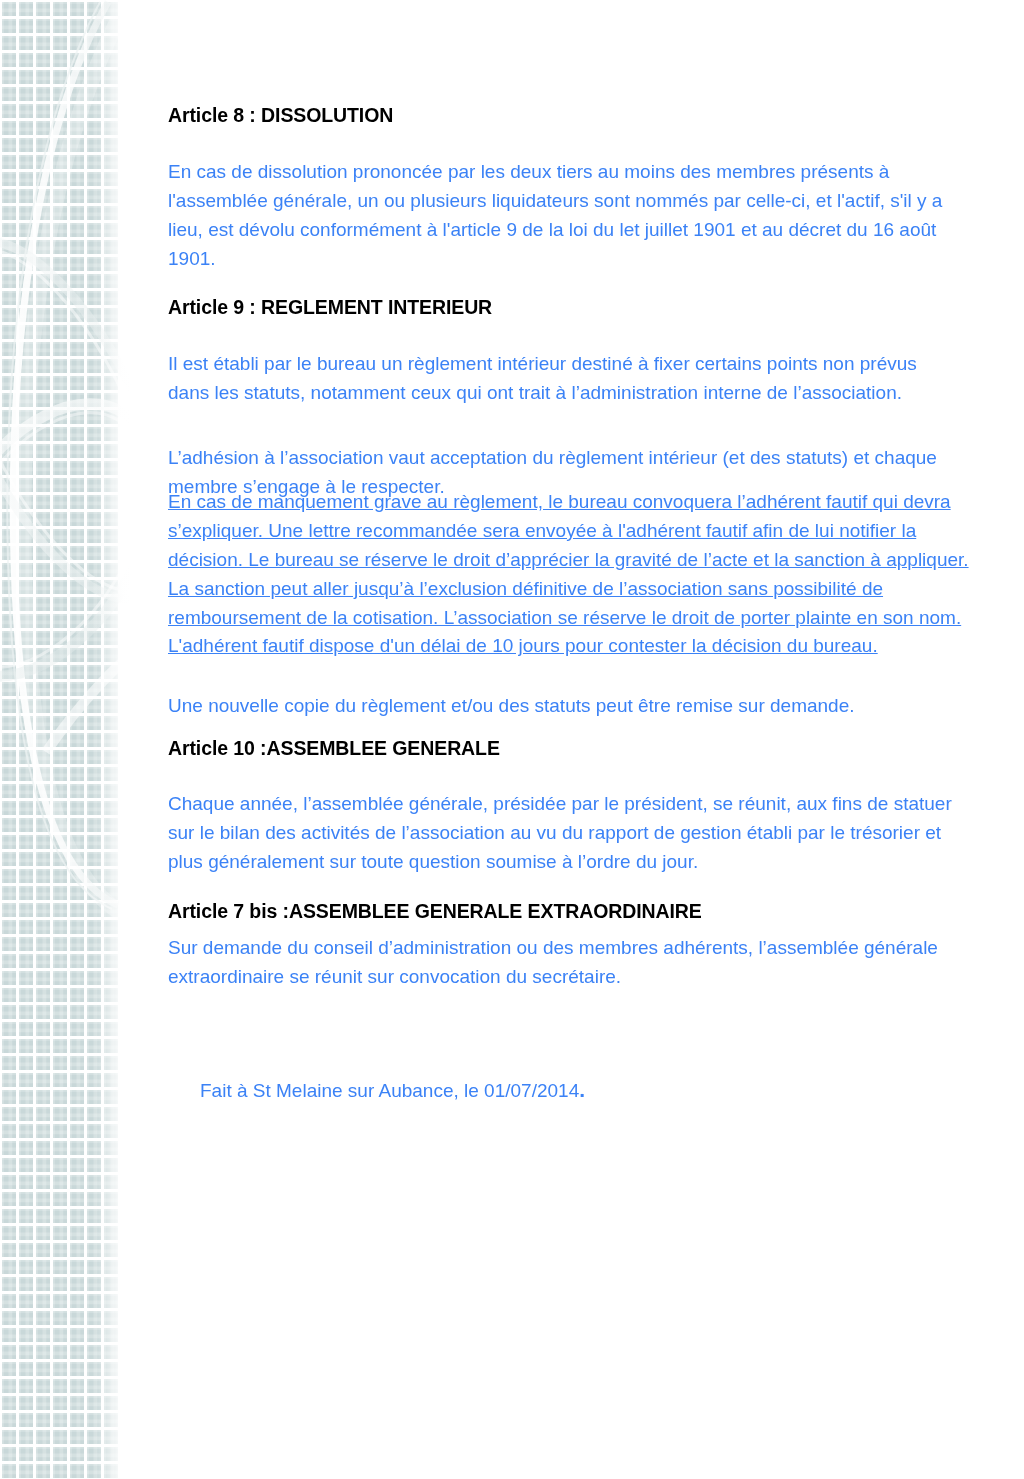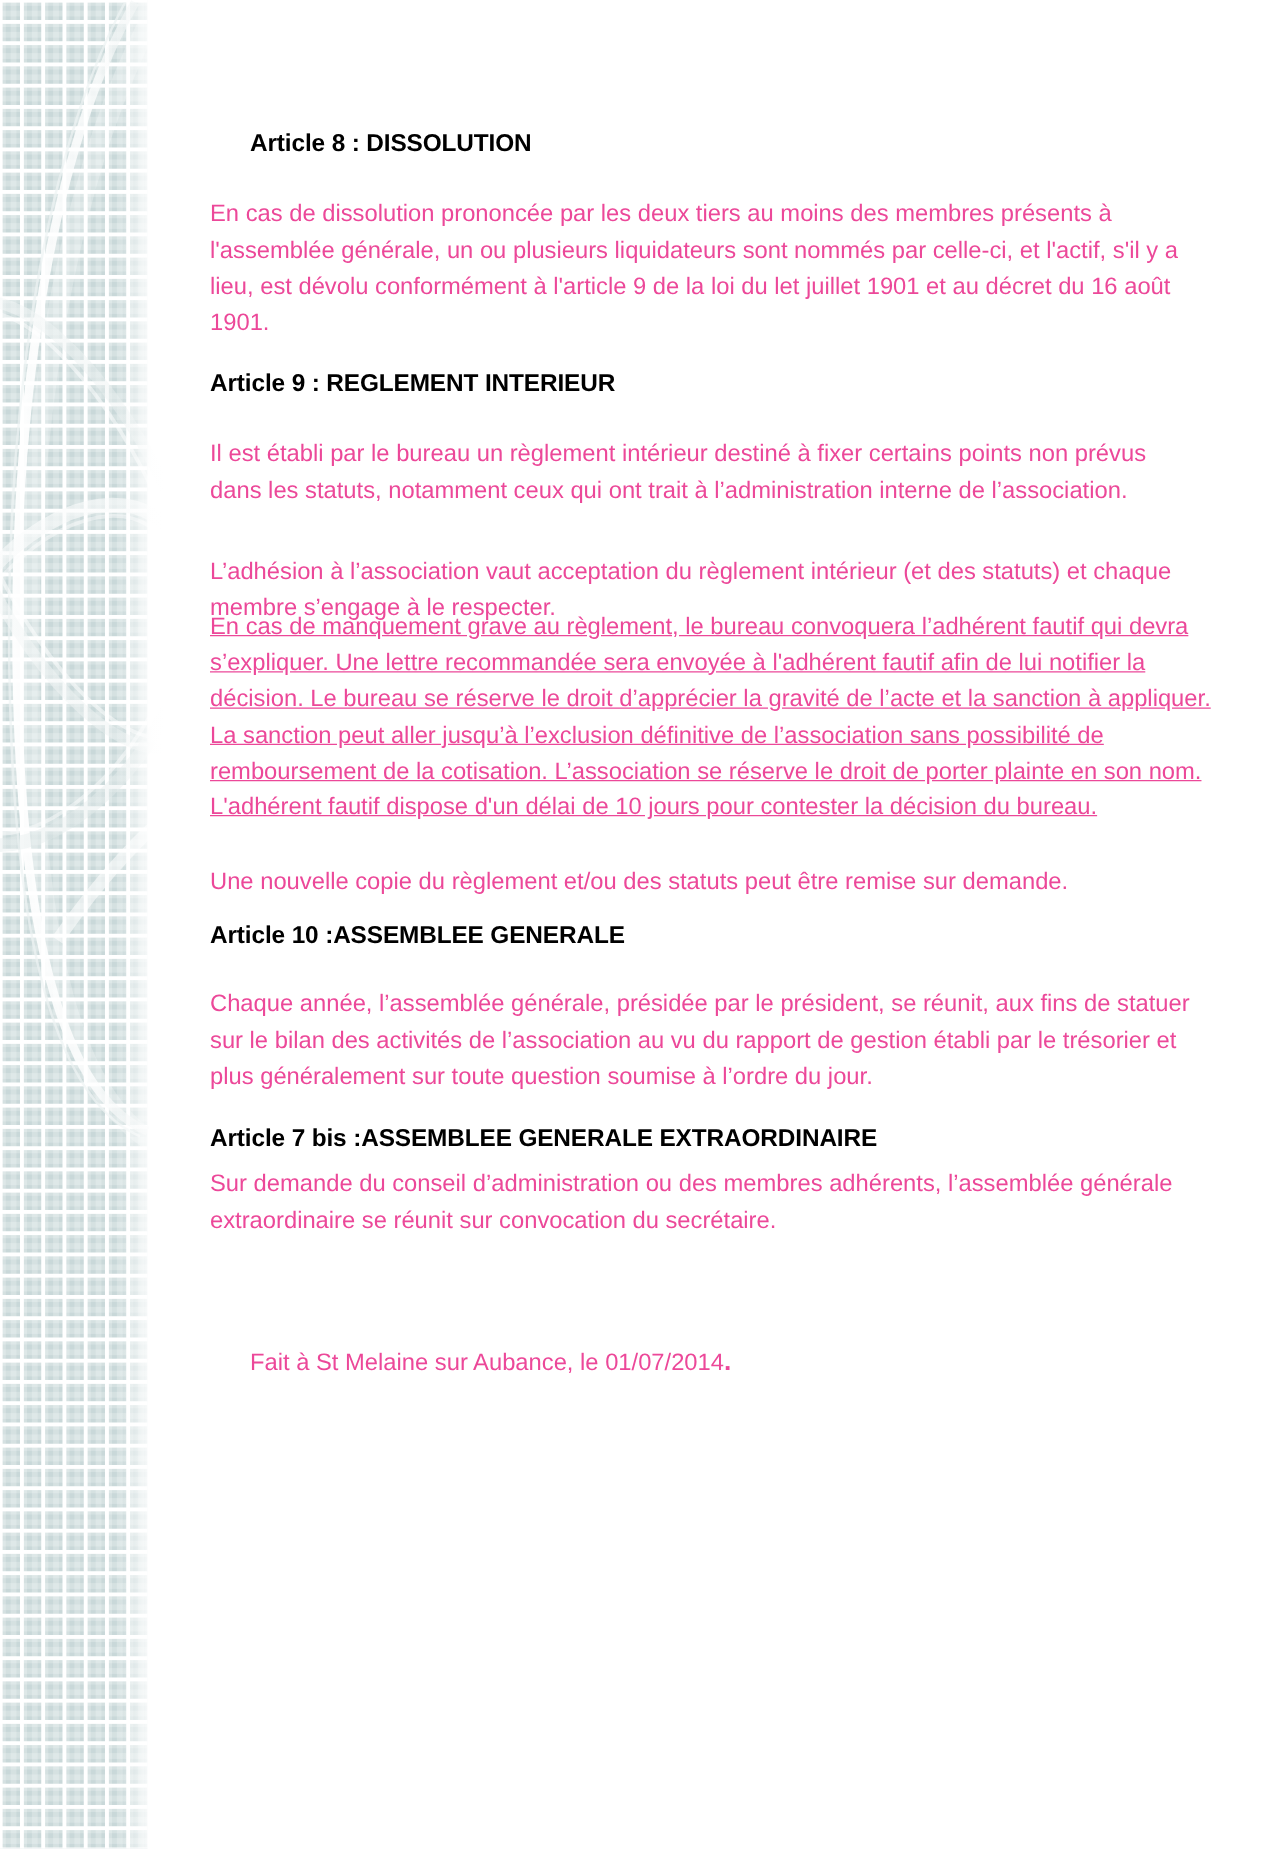"Article 8 : DISSOLUTION" .blk-h8 { margin-left: 32px -> none }
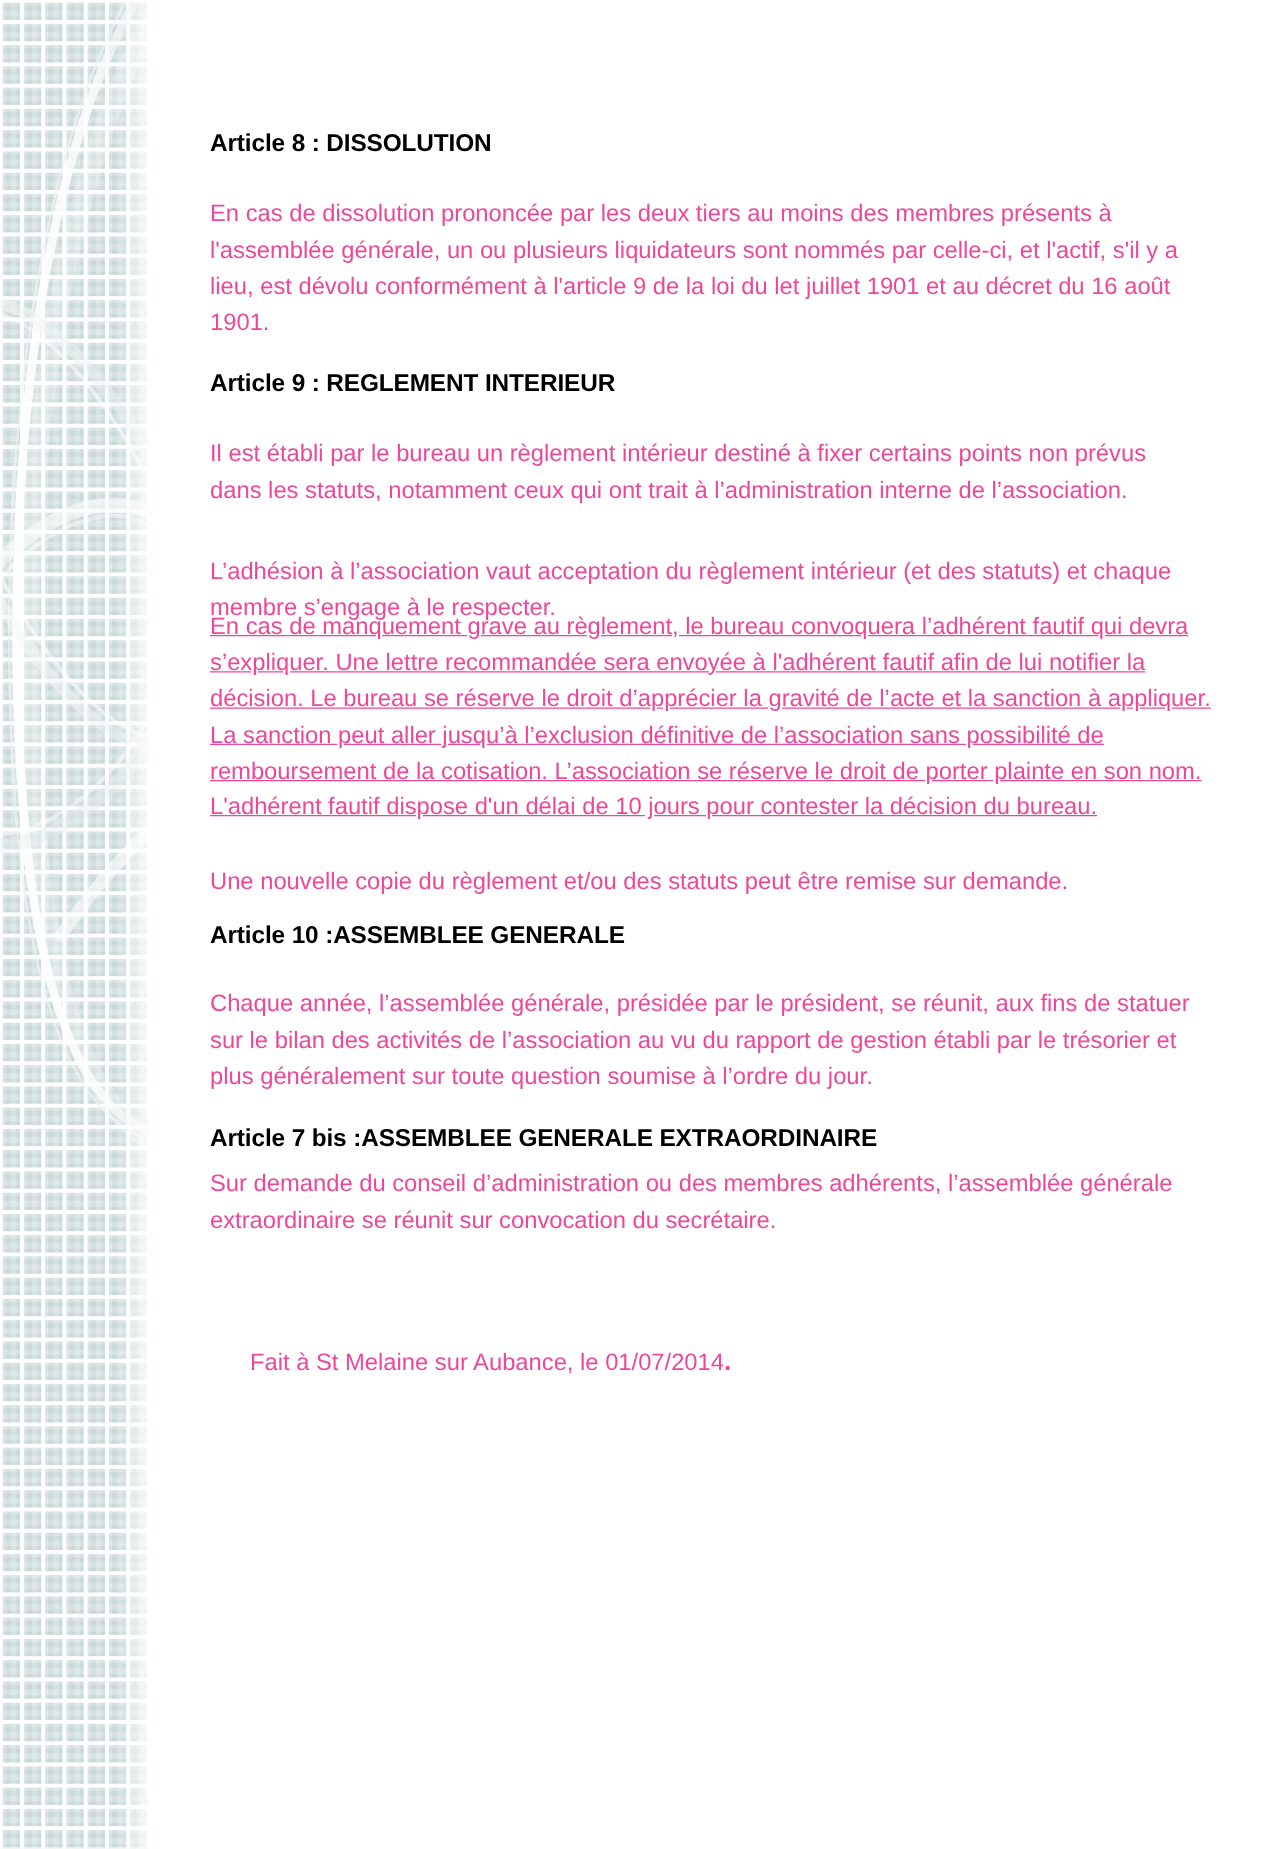"En cas de dissolution prononcée" .doc-para { color: #ec4899 -> #3b82f6 }
